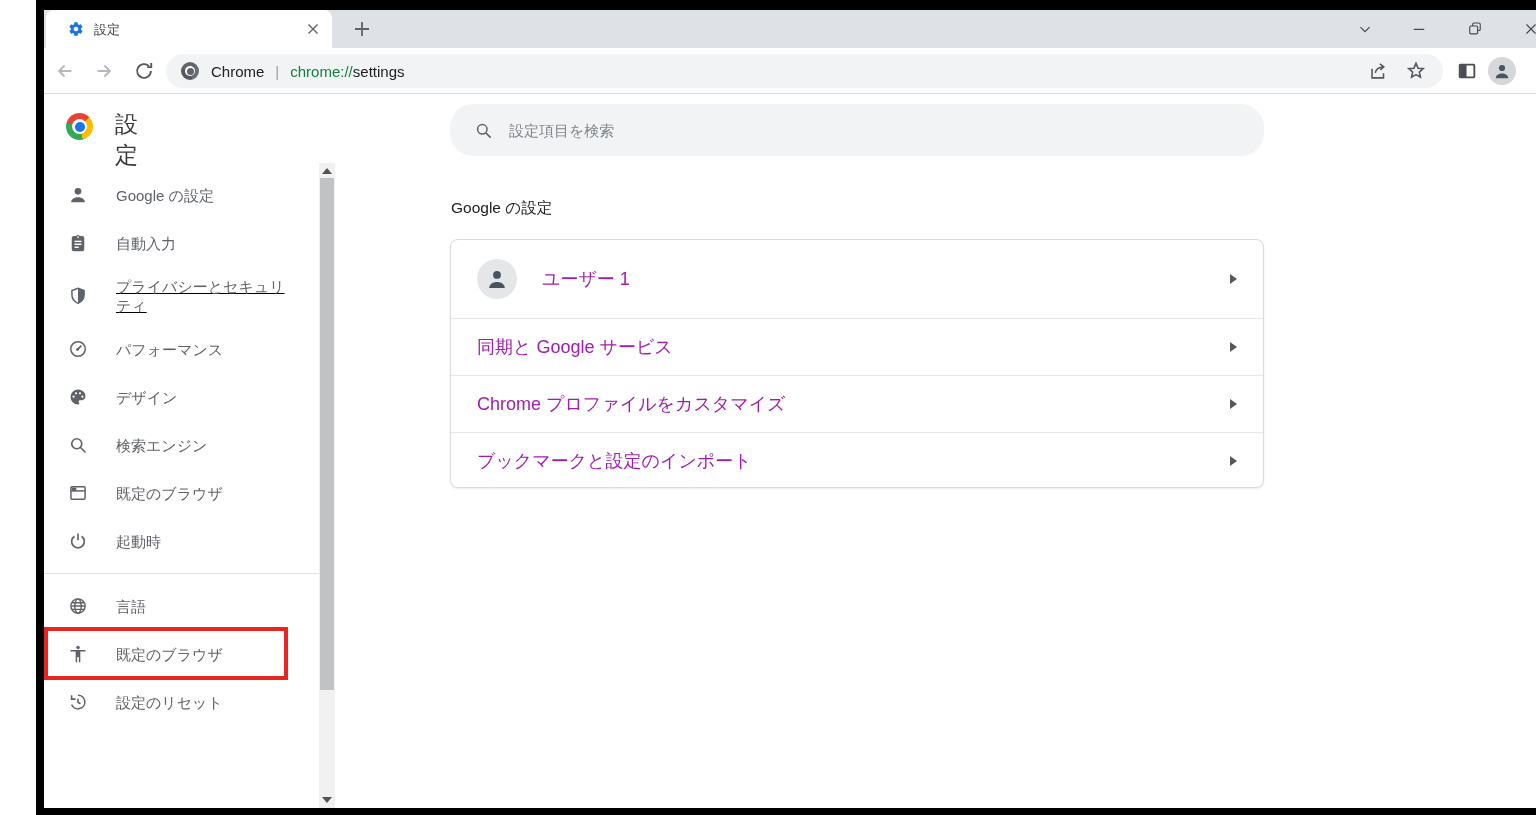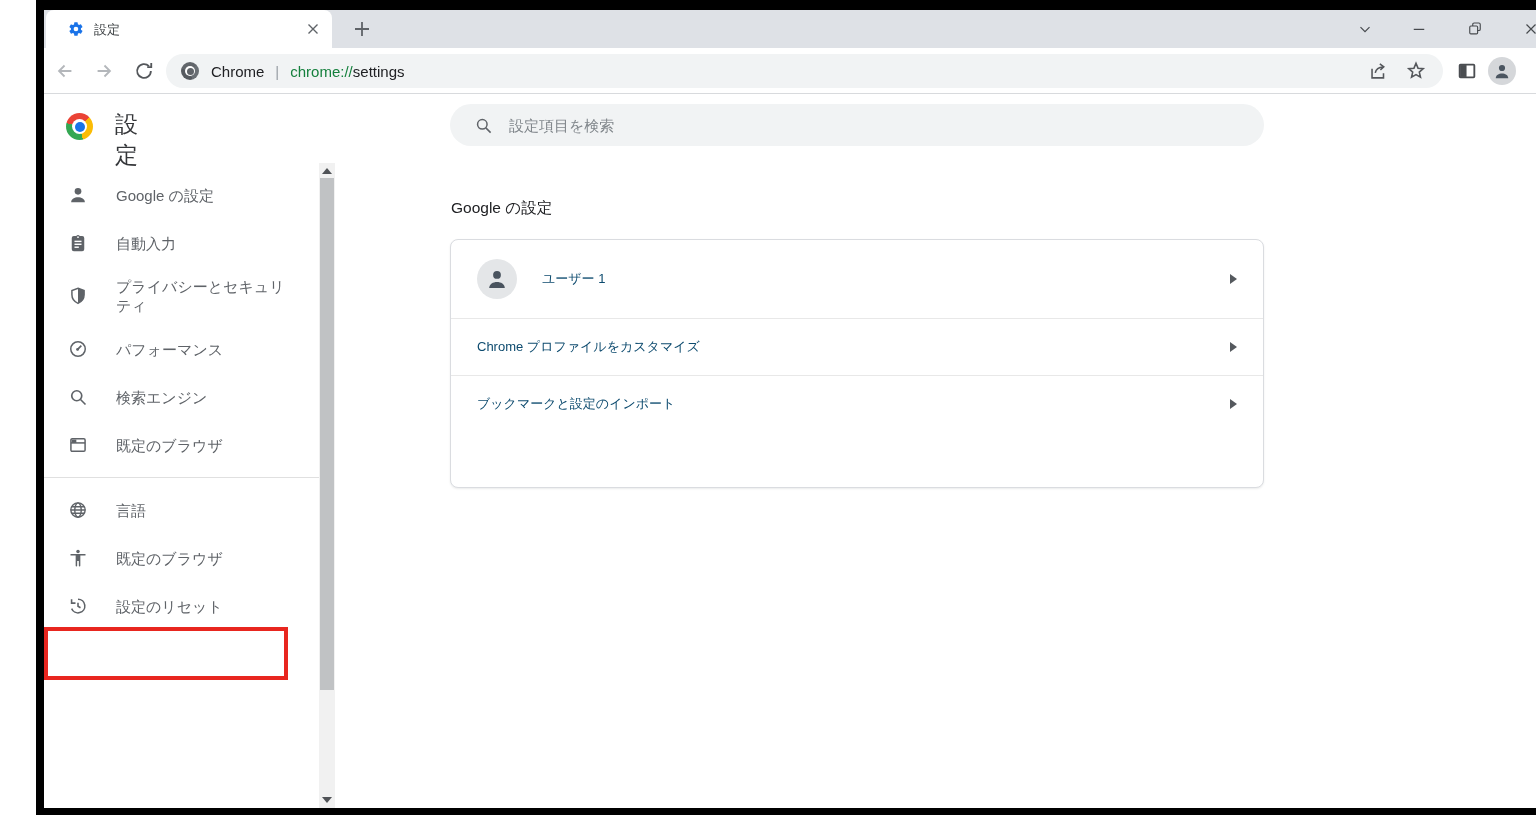"設定項目を検索" .searchbox { height: 42px -> 52px }
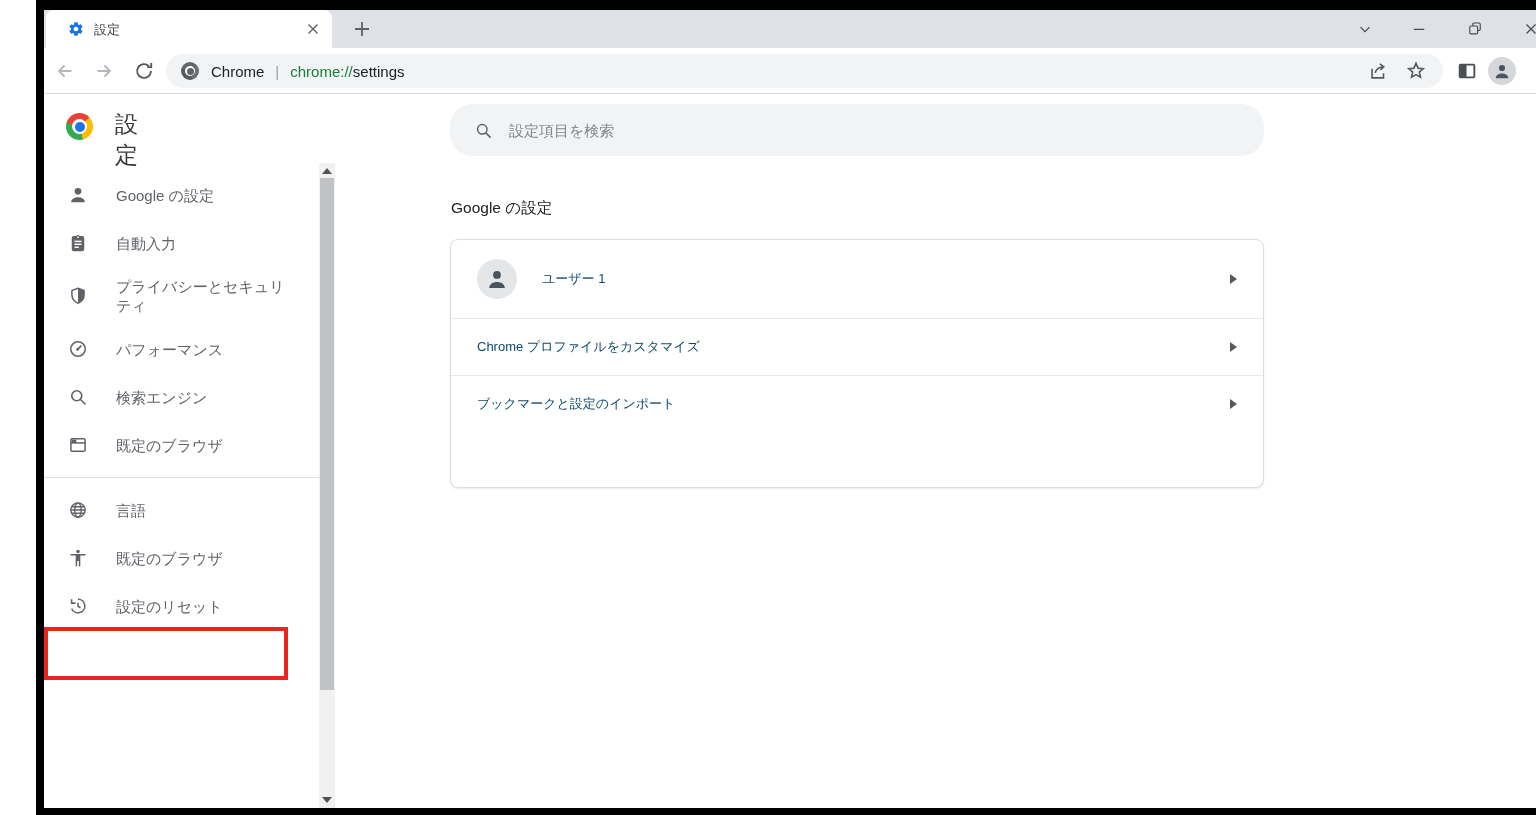"プライバシーとセキュリティ" .nav-item.tall { text-decoration: none -> underline }
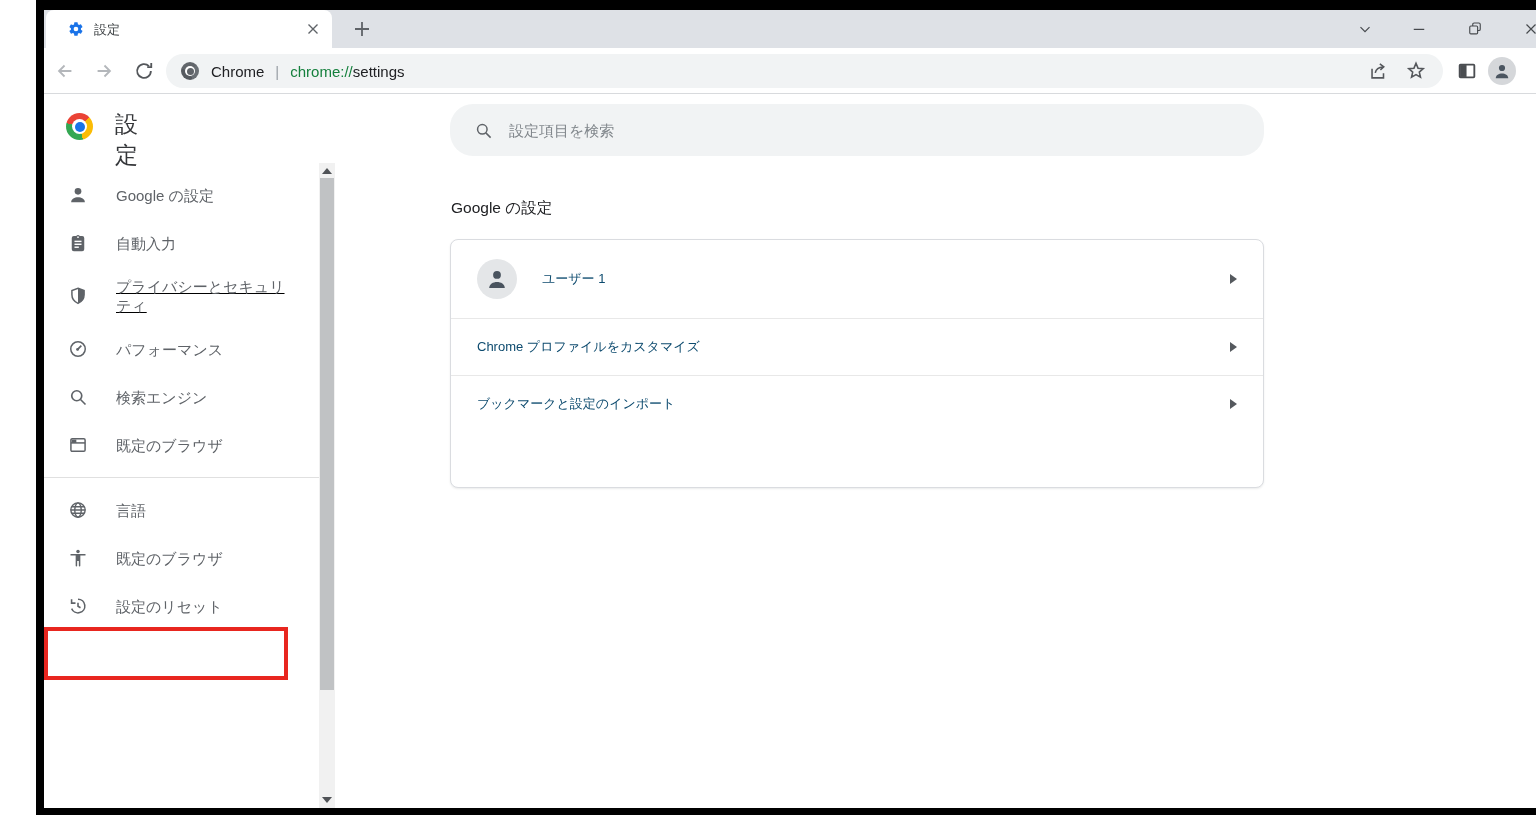"ユーザー 1" .crow .clabel { color: #0c4a6e -> #a21caf; font-size: 13px -> 18px }
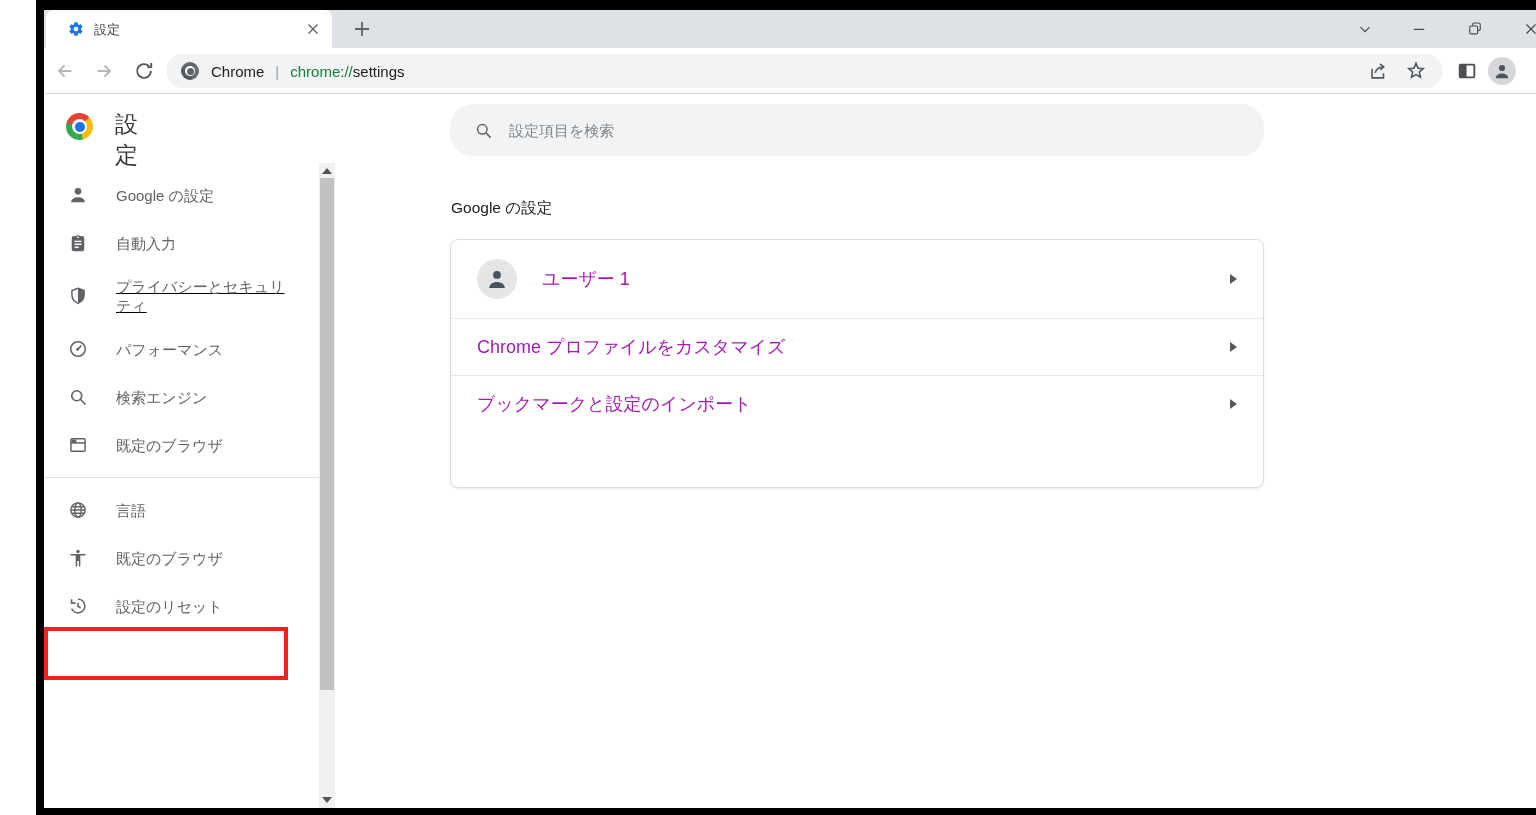"同期と Google サービス" div.crow { html: none -> <div> <span>同期と Google サービス</span> <span></span> </div> }
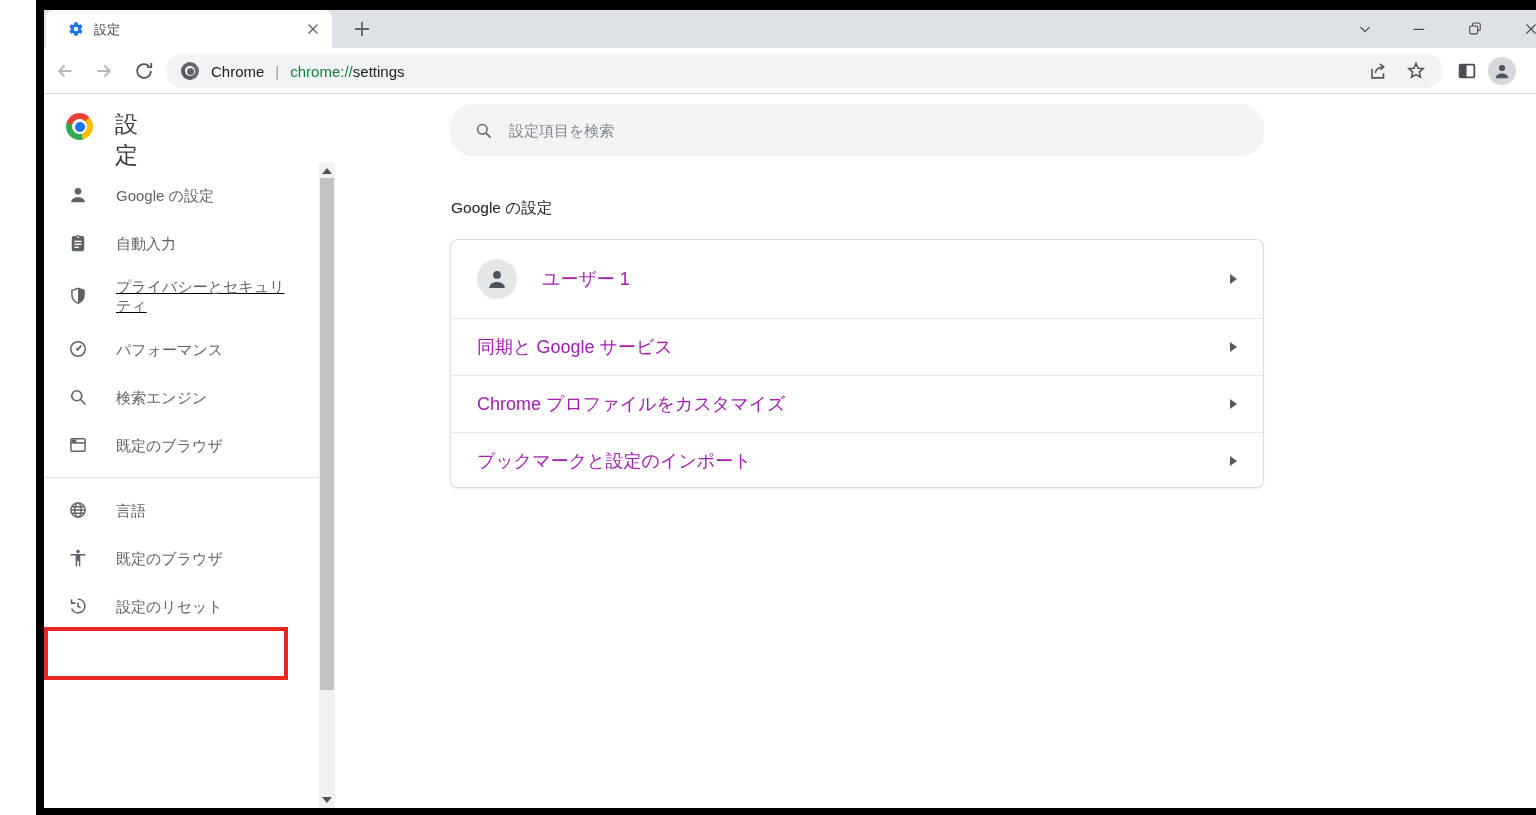"デザイン" div.nav-item { html: none -> <div> <span> <svg> <path></path> <circle></circle> <circle></circle> <circle></circle> <circle></circle> </svg> </span> <span>デザイン</span> </div> }
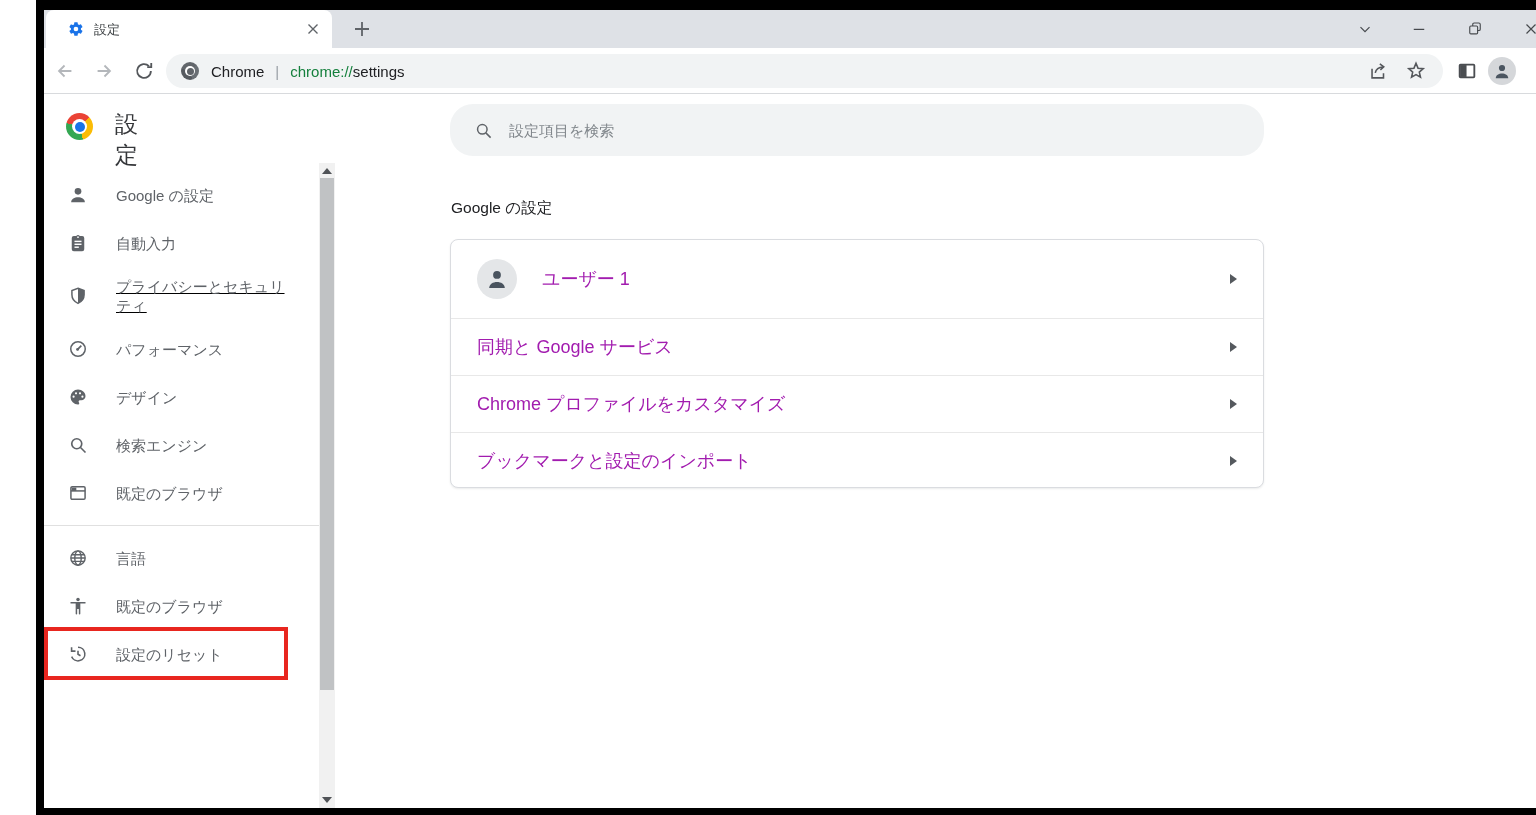"起動時" div.nav-item { html: none -> <div> <span> <svg> <path></path> <path></path> </svg> </span> <span>起動時</span> </div> }
